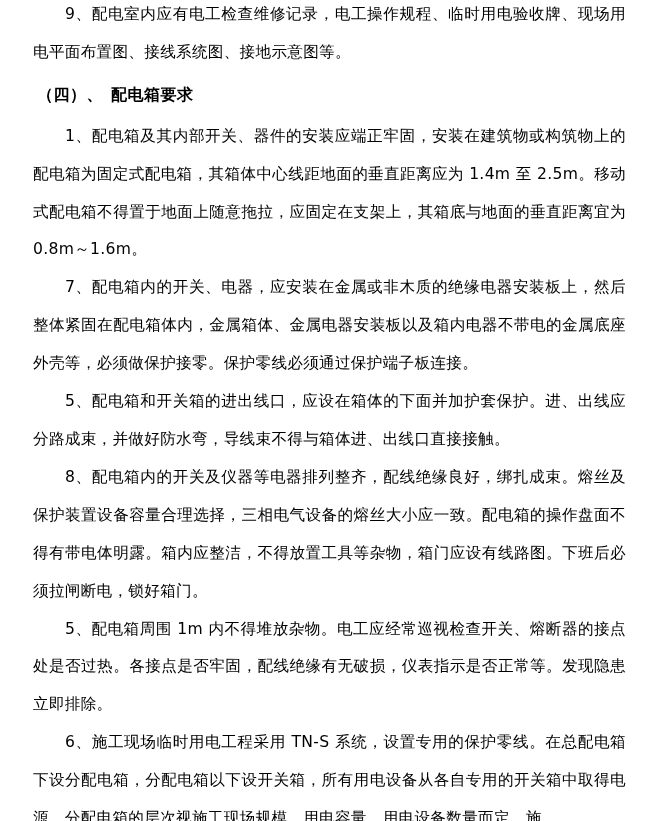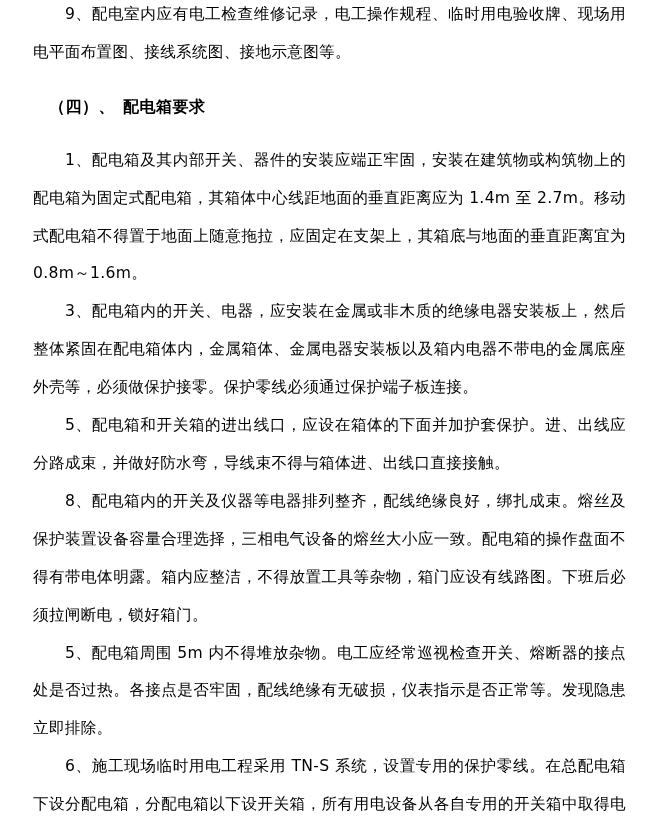"（四）、 配电箱要求" .heading { margin: 16px -> 4px }
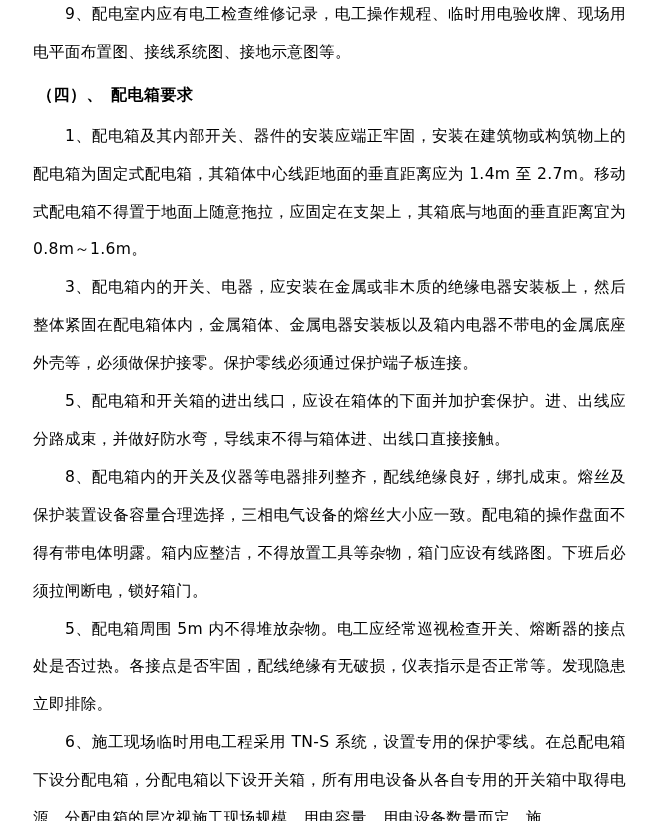"1、配电箱及其内部开关、器件的安装应端正牢固，安装在建筑物或构筑物上的配电箱为固" p.para { text: 2.7m -> 2.5m }
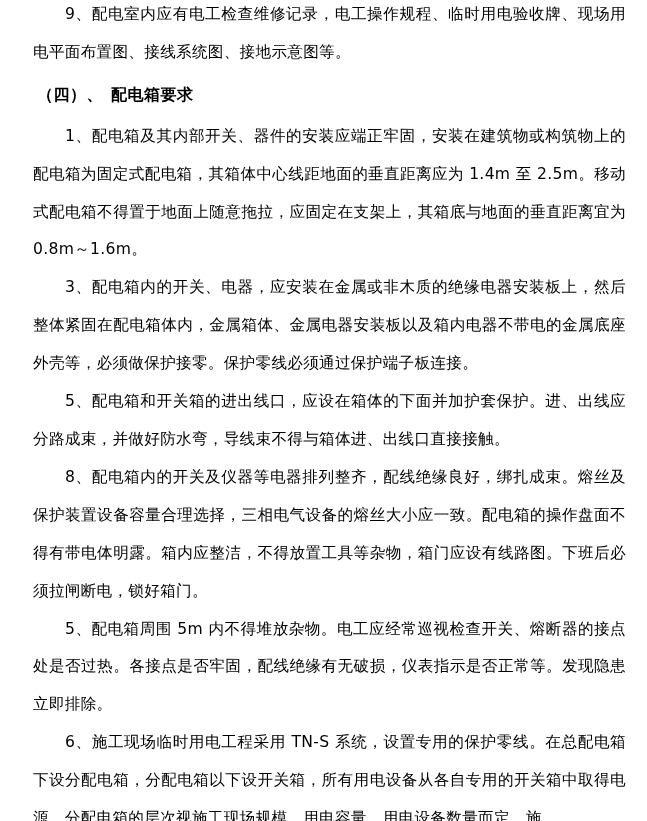"3、配电箱内的开关、电器，应安装在金属或非木质的绝缘电器安装板上，然后整体紧固在" p.para { text: 3 -> 7 }
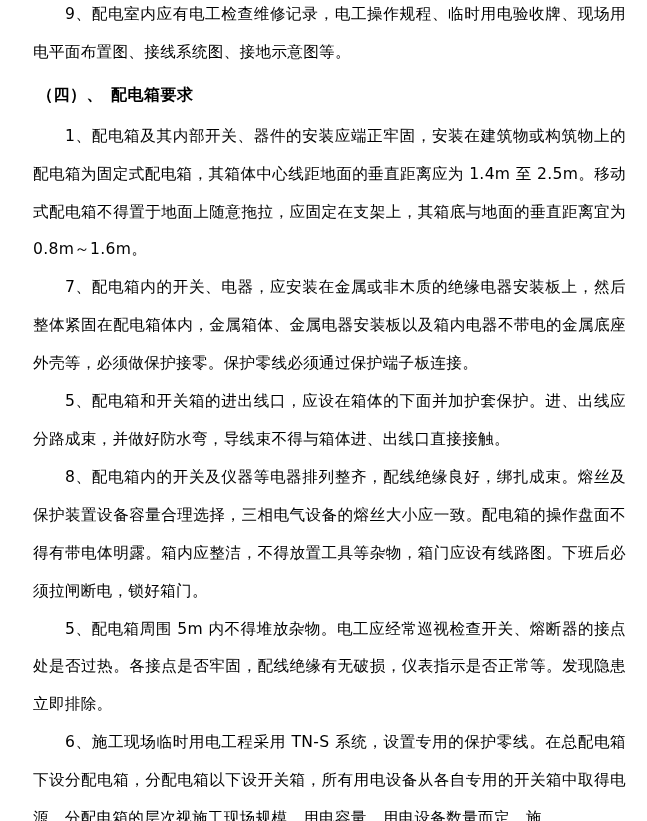"5、配电箱周围 5m" p.para { text: 5m -> 1m }
